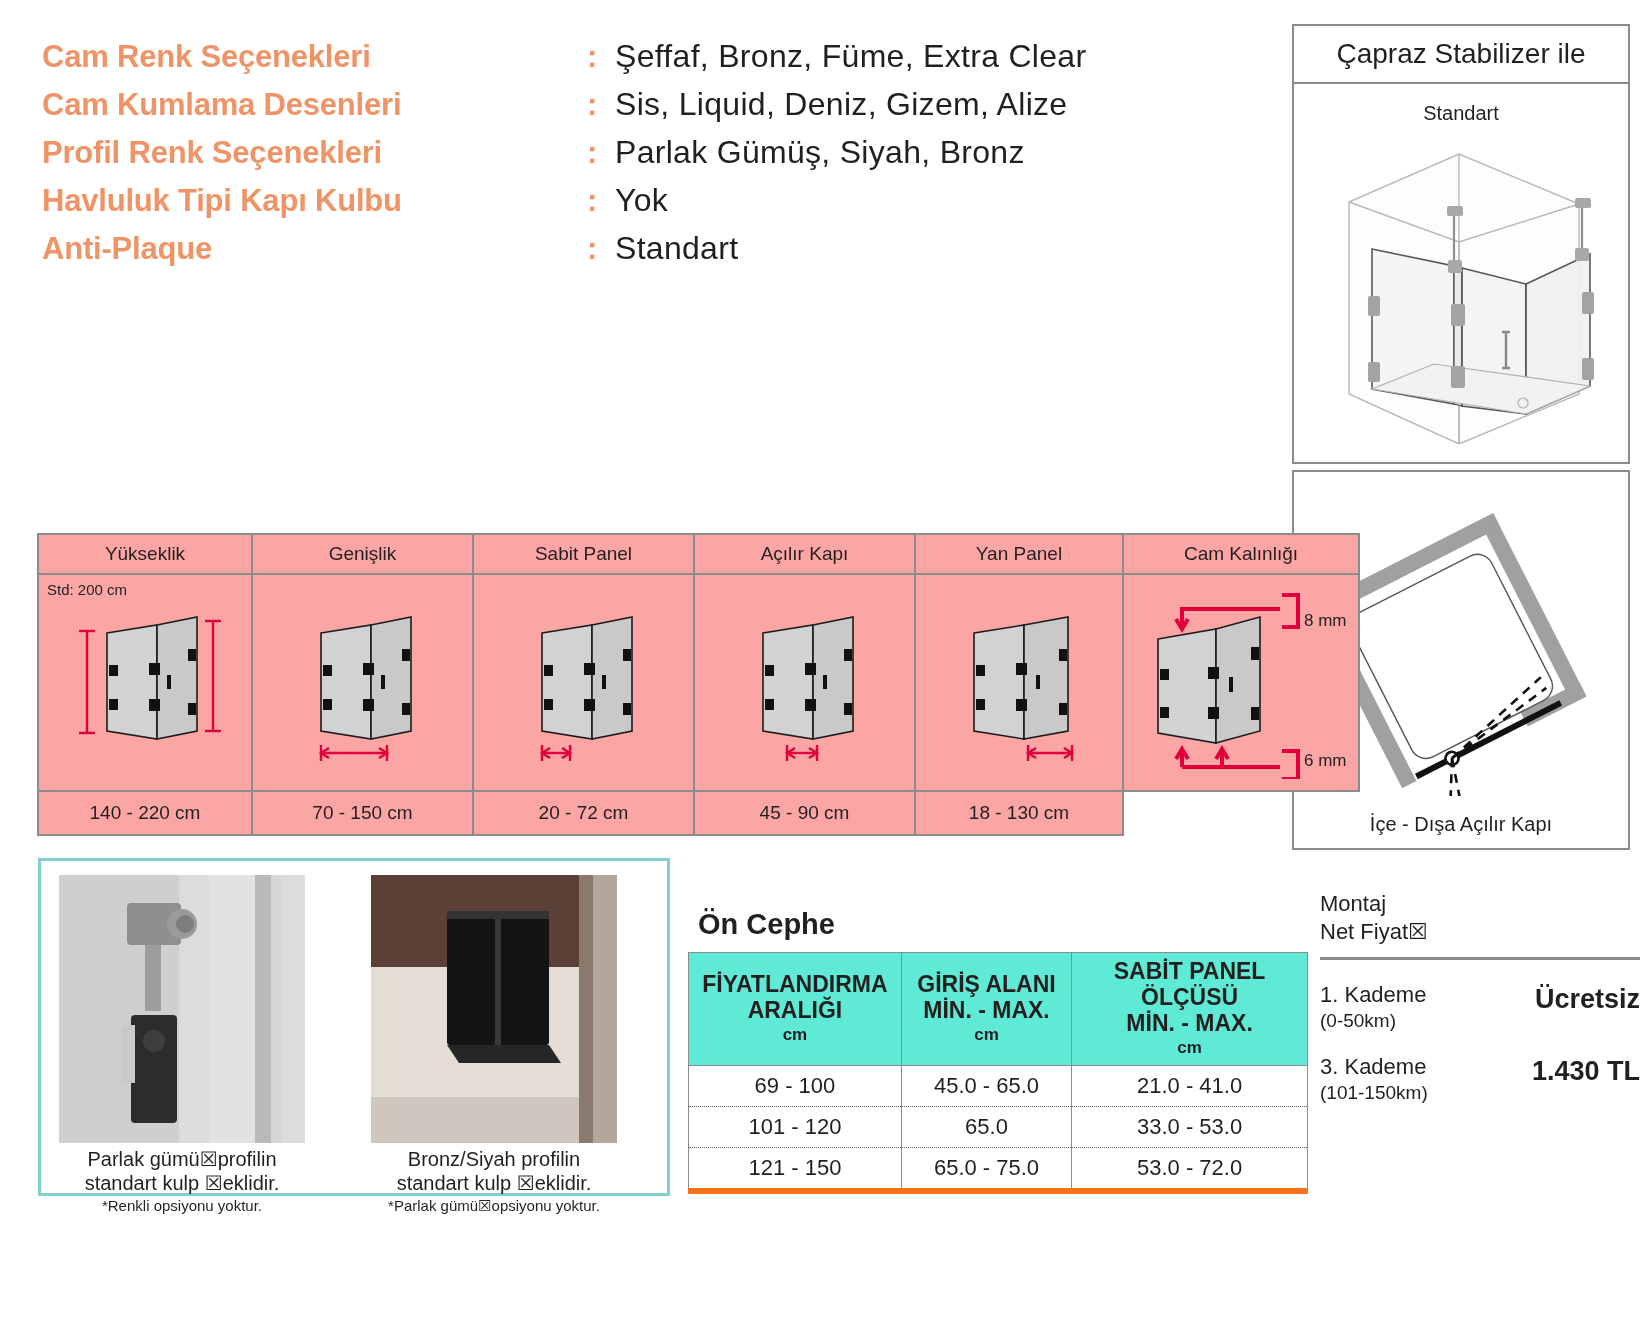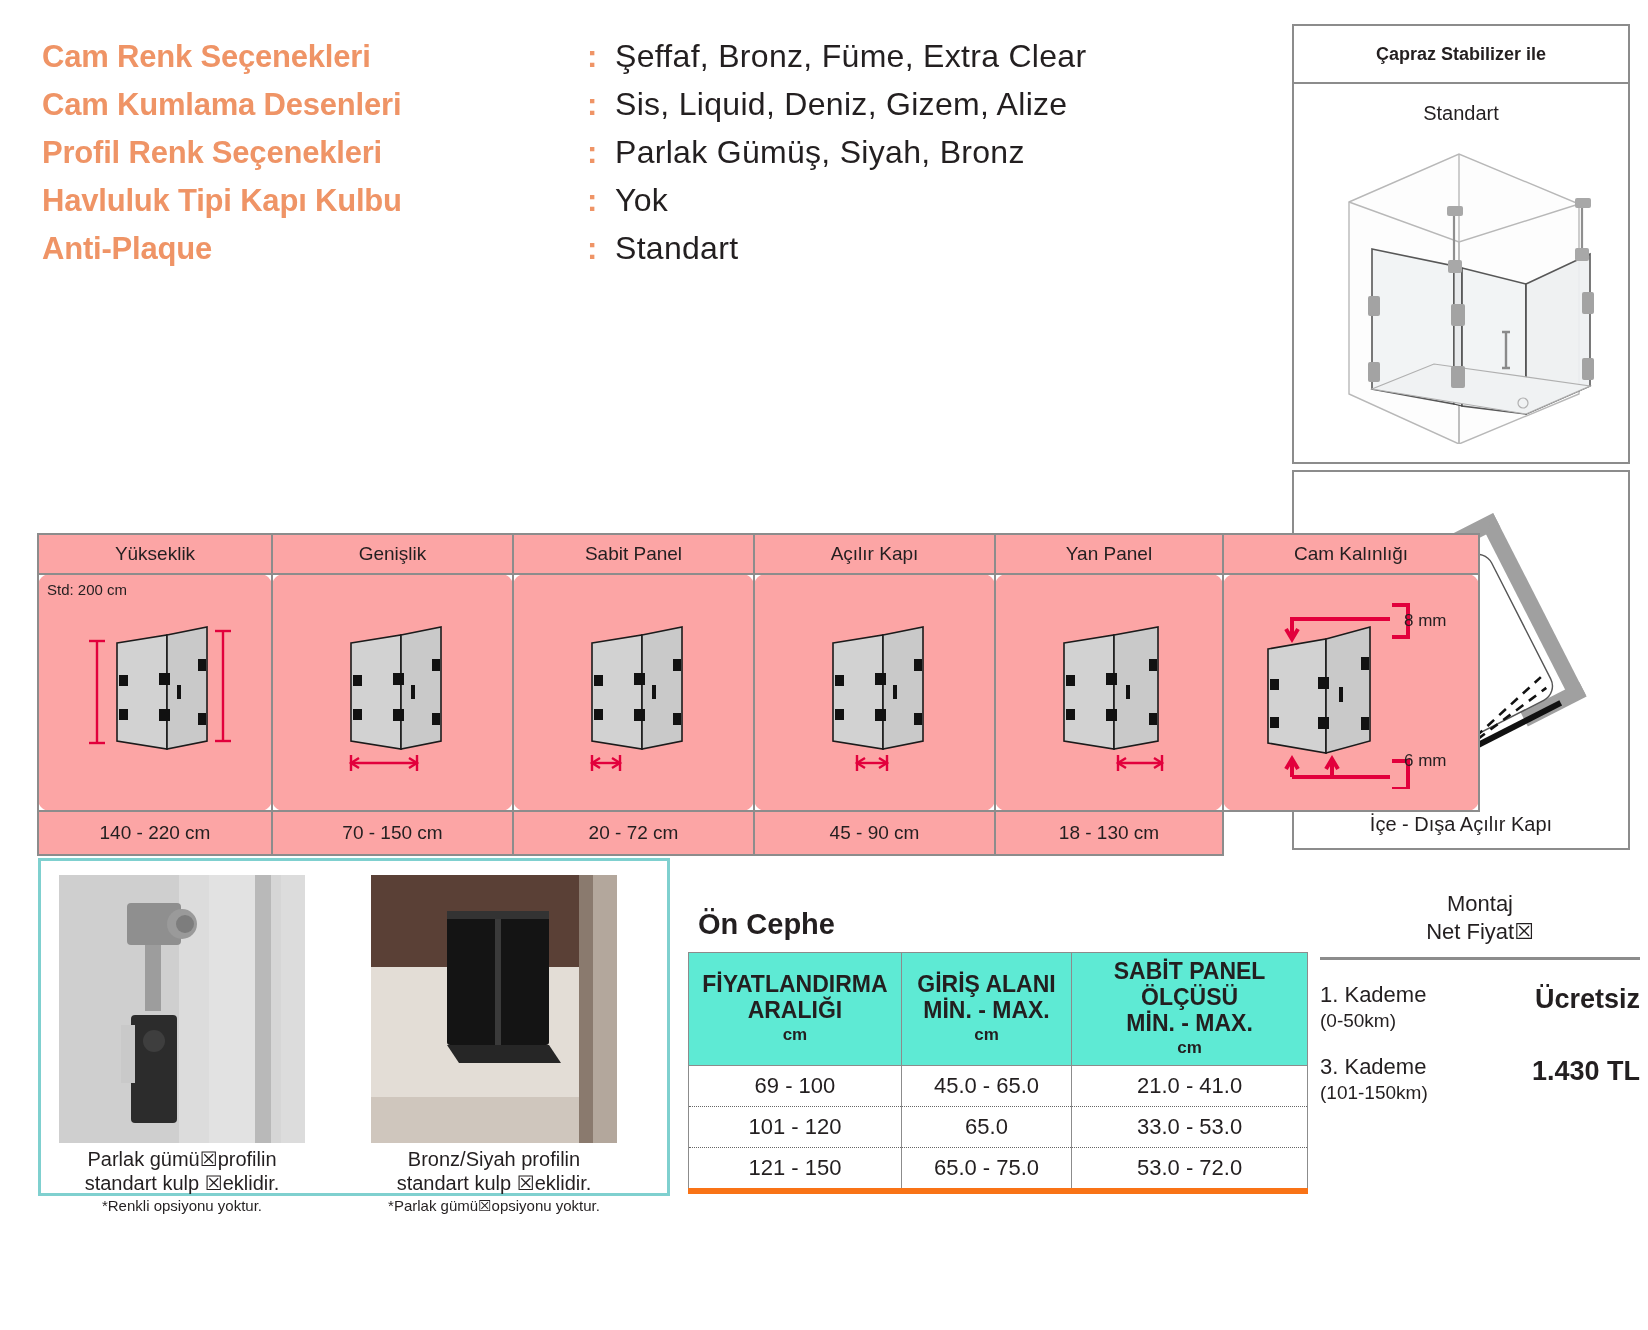"Çapraz Stabilizer ile" #right-panel-top .panel-head { font-size: 18px -> 28px; font-weight: bold -> none }
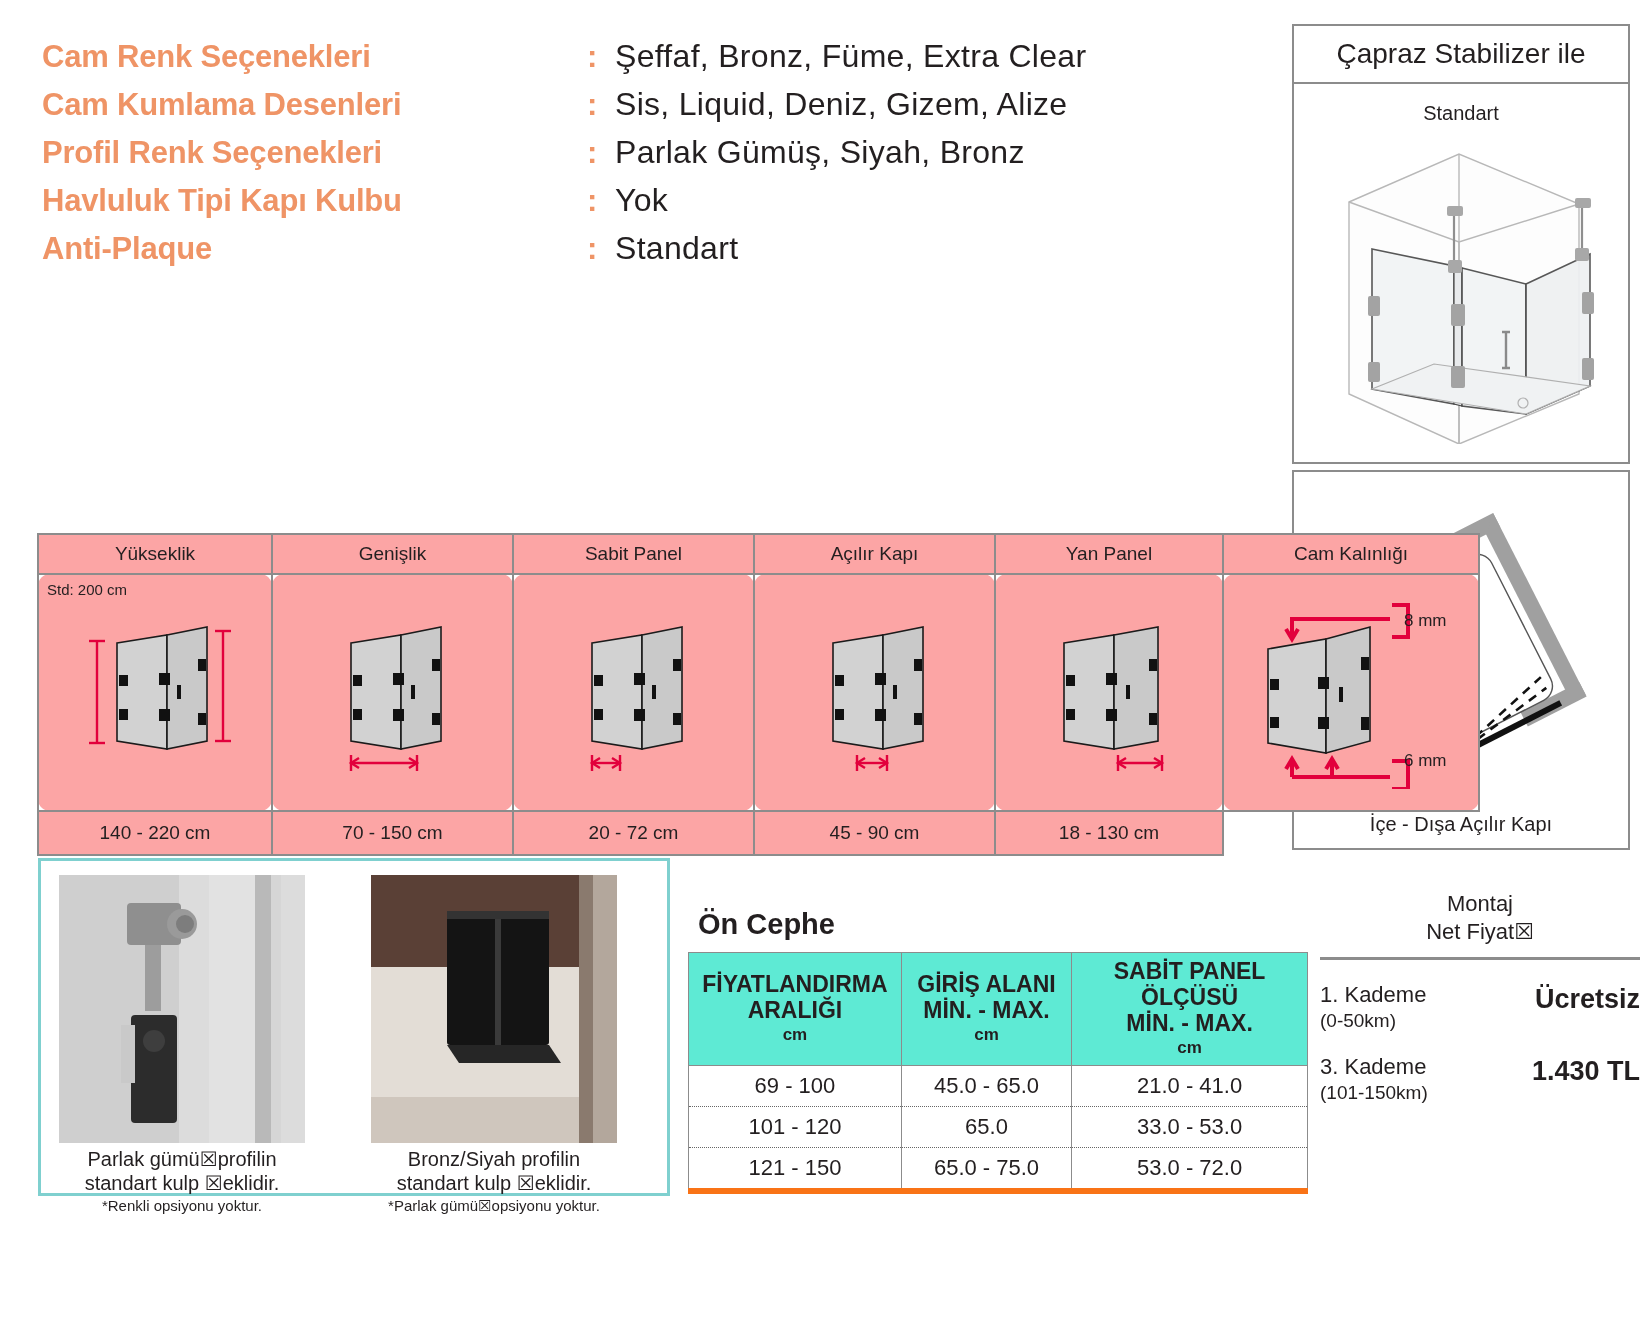"Std: 200 cm" #dim-table td.cell { border-radius: 12px -> none; padding: 16px -> 6px }
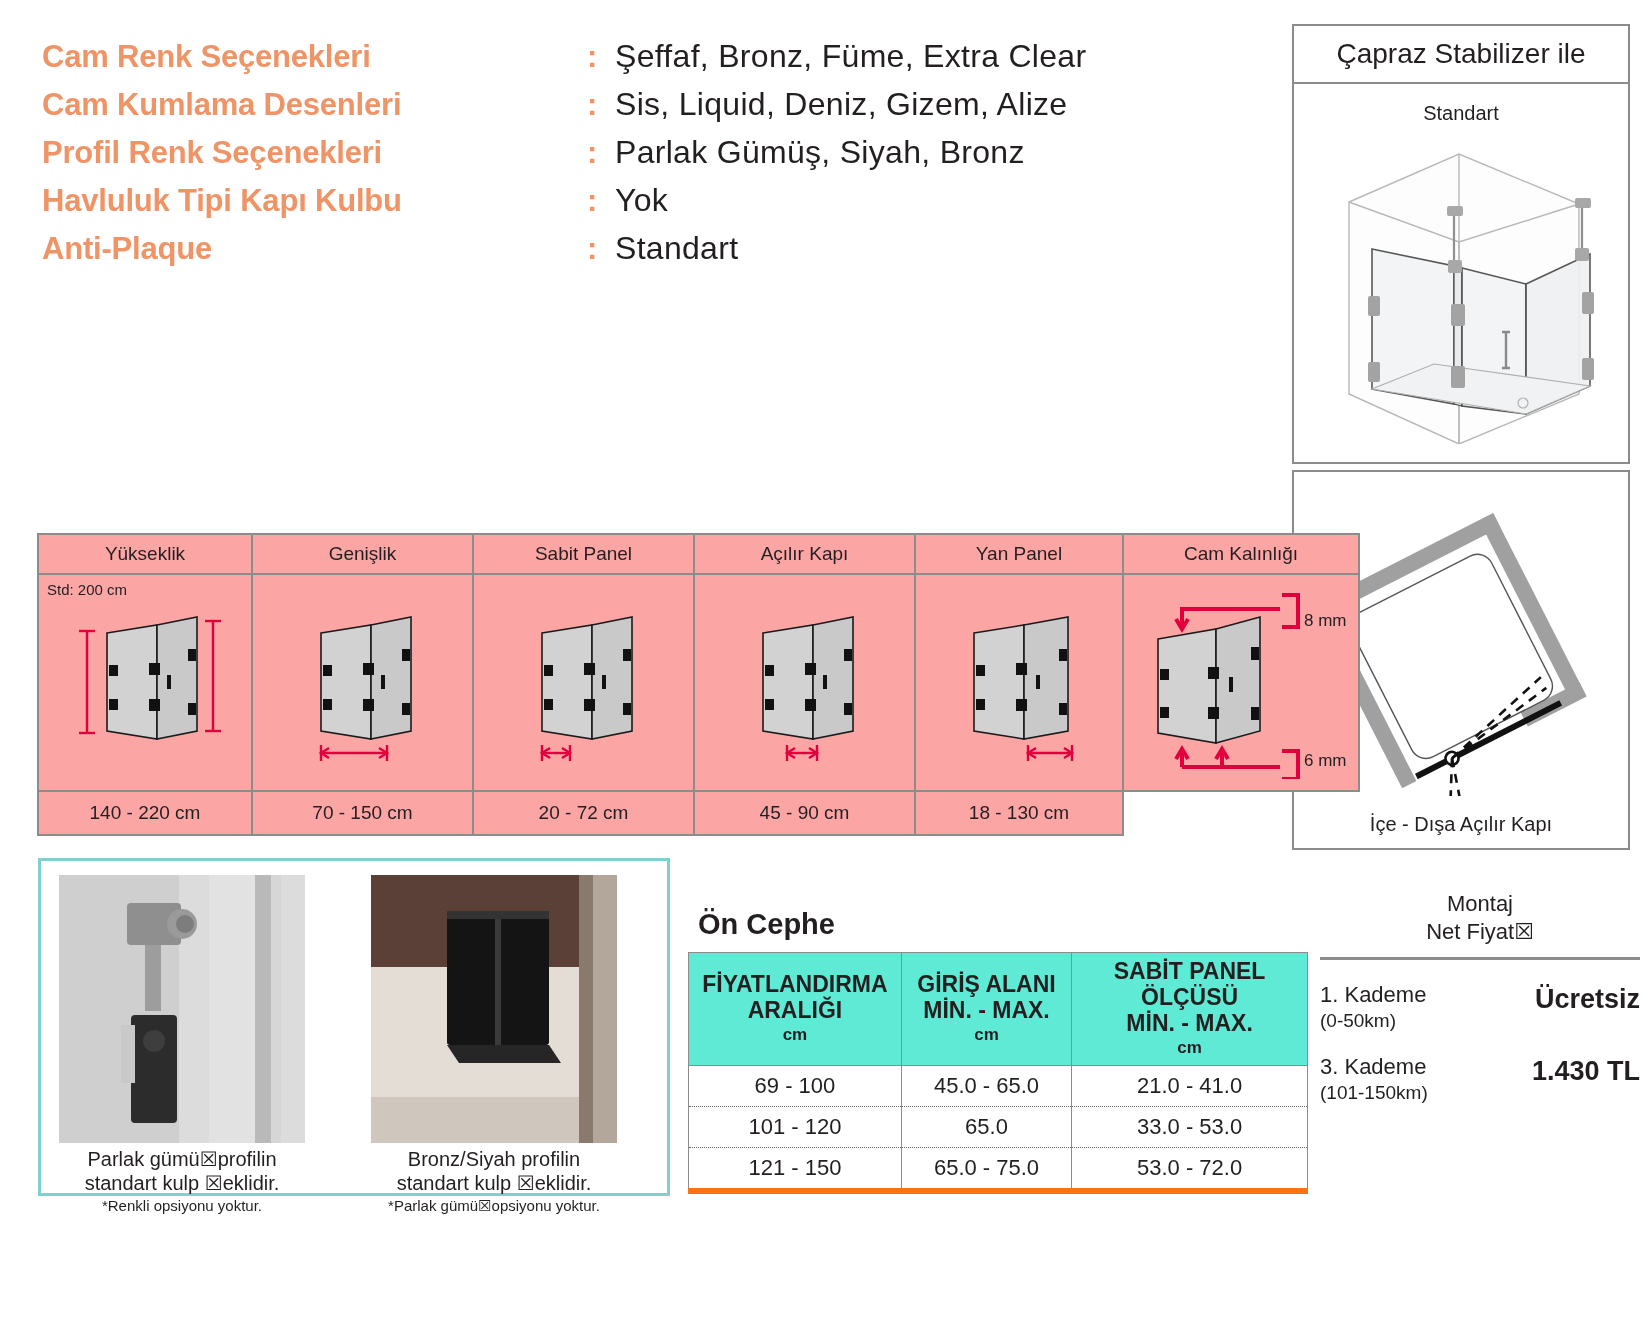"Montaj" #montaj .m-title { text-align: center -> left }
